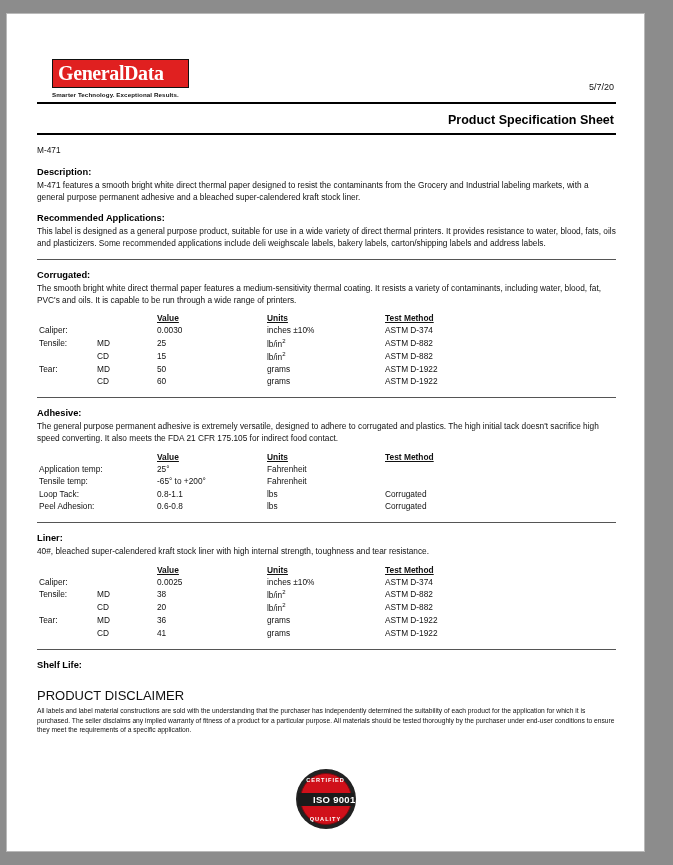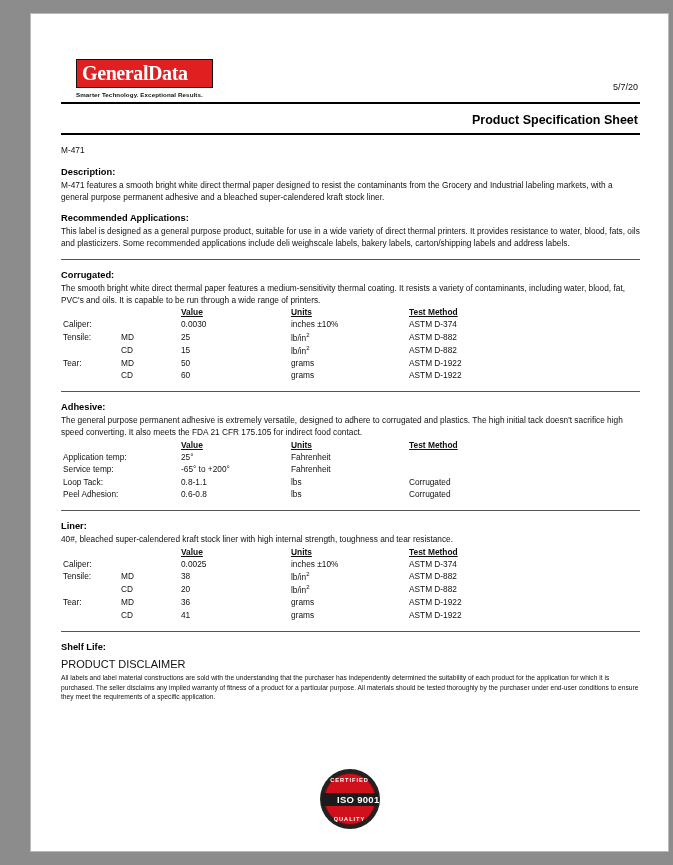"GeneralData" .page { left: 30px -> 6px }
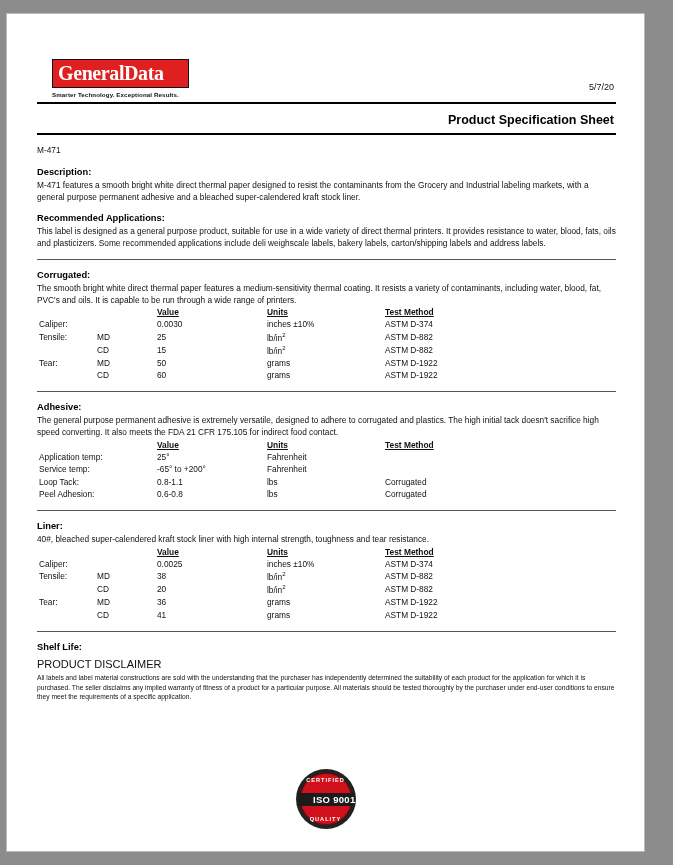"Value" table.spec { margin-top: 1px -> 7px }
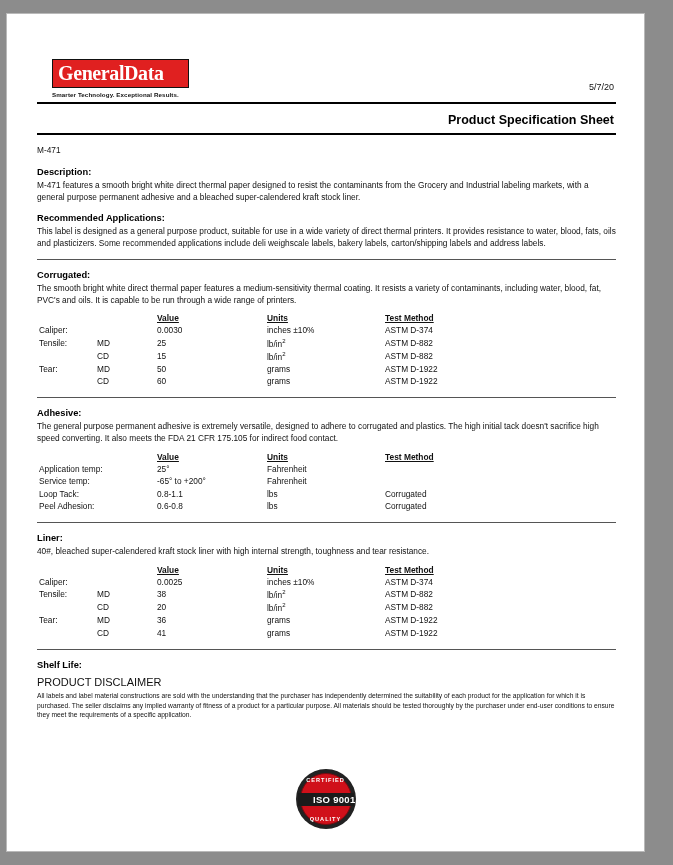"Service temp:" td { text: Service -> Tensile }
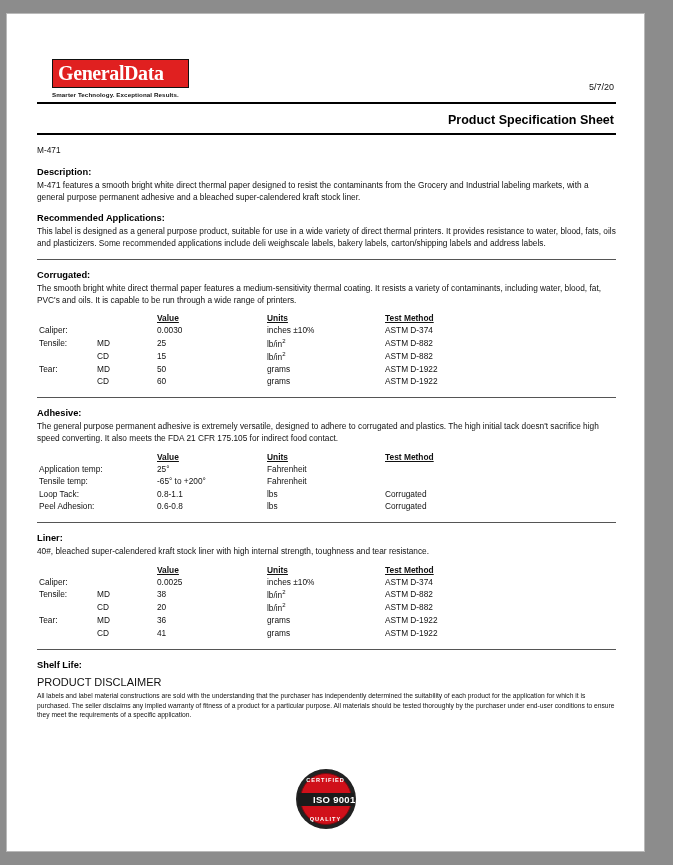"PRODUCT DISCLAIMER" .disc-title { font-size: 11px -> 13px; margin-top: 6px -> 18px }
